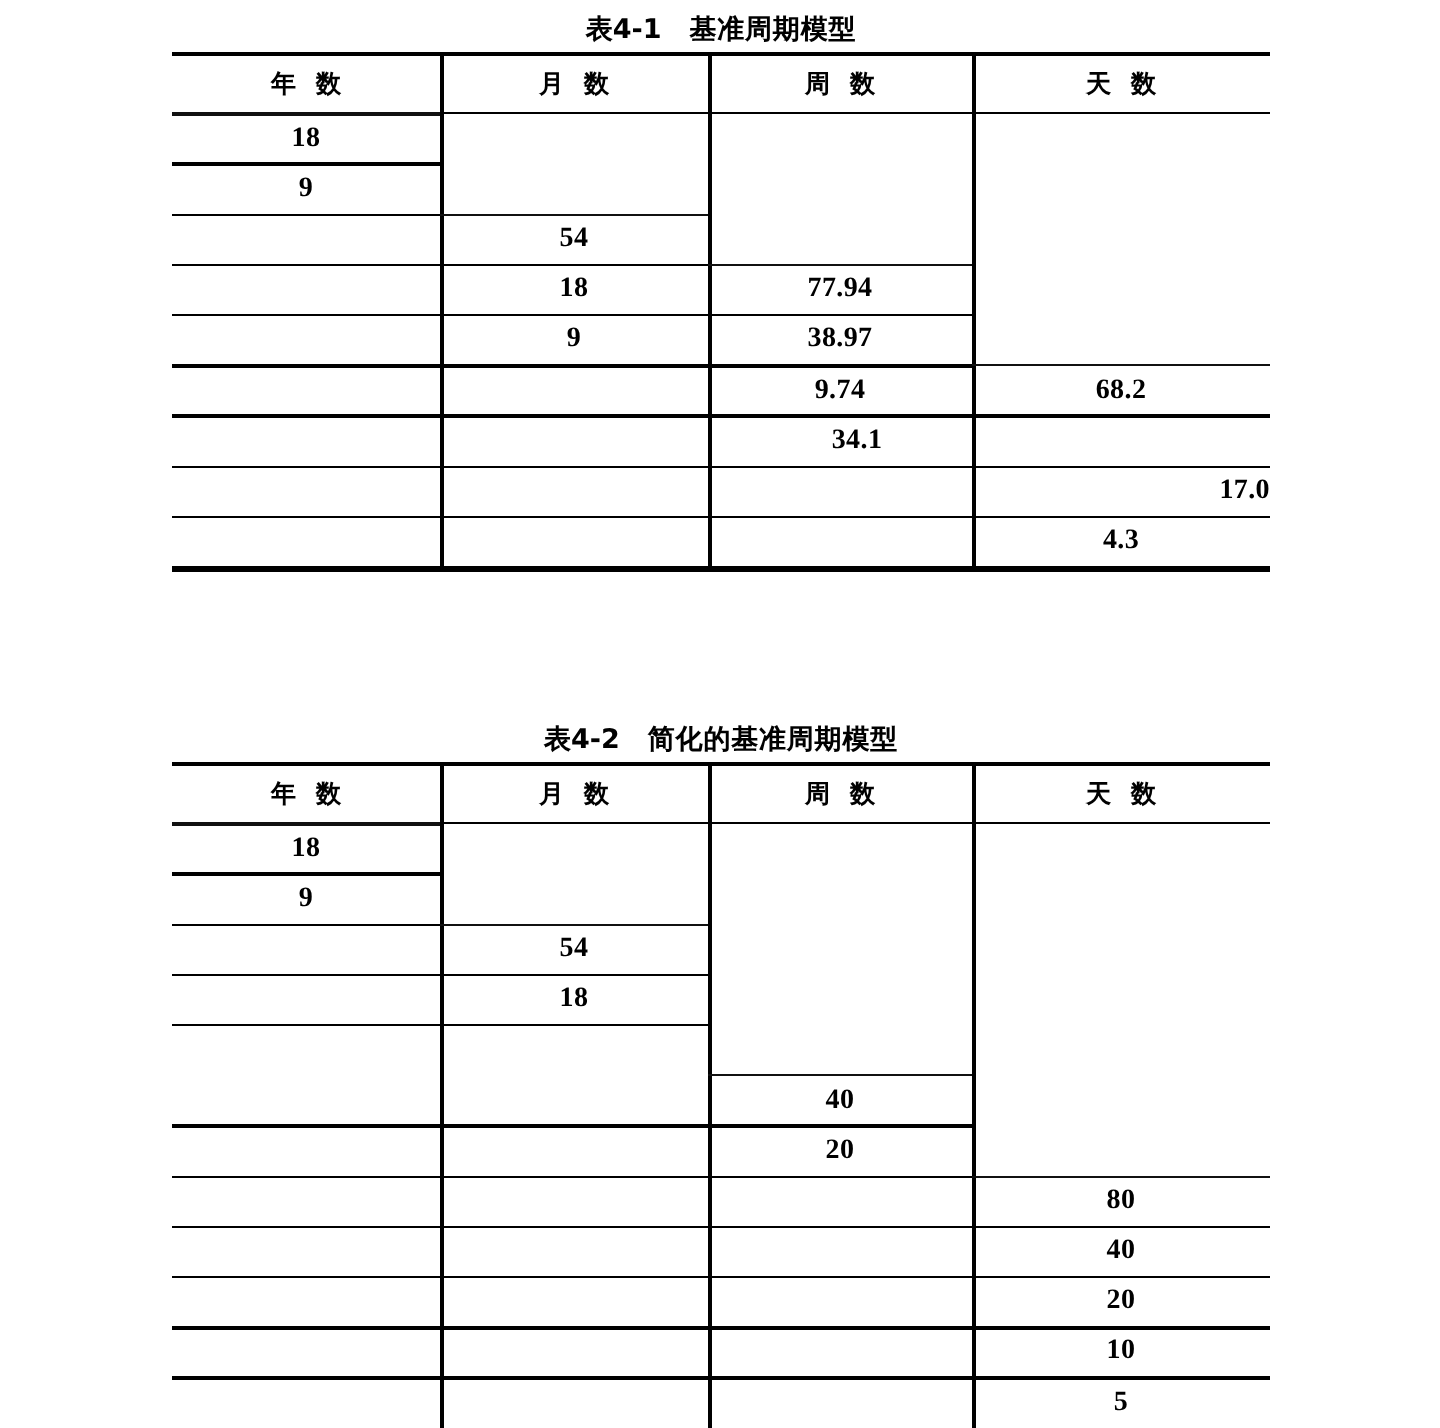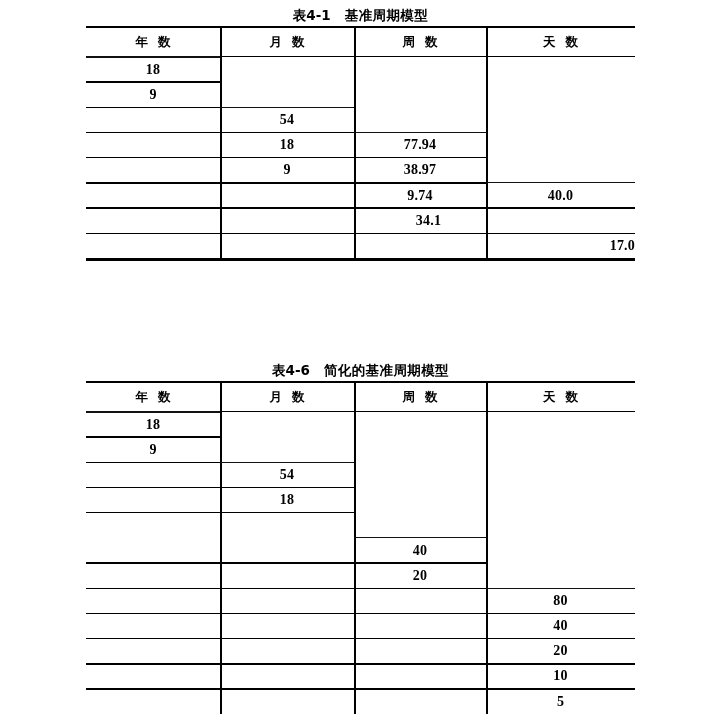"40.0" span { text: 40.0 -> 68.2 }
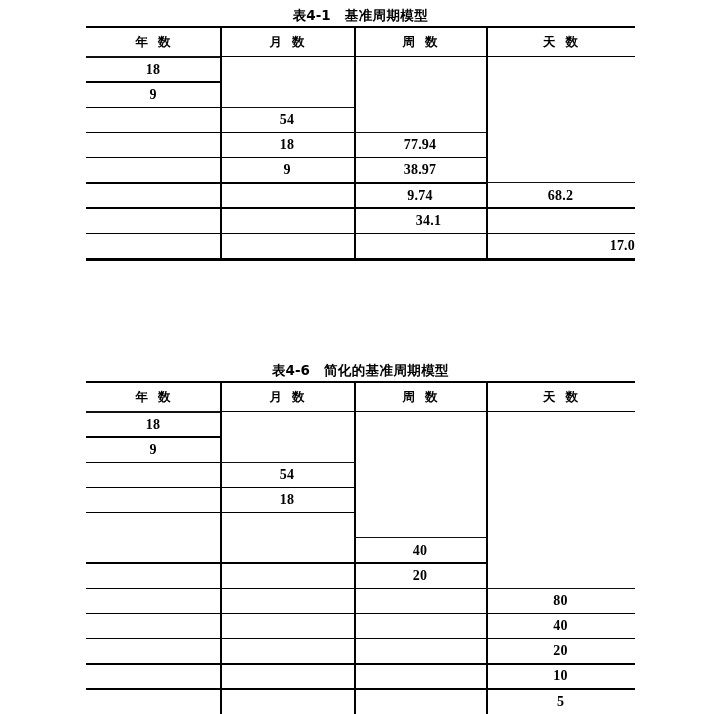"4.3" div.row { html: none -> <div> <div></div> <div></div> <div></div> <div> <span>4.3</span> </div> <div></div> </div> }
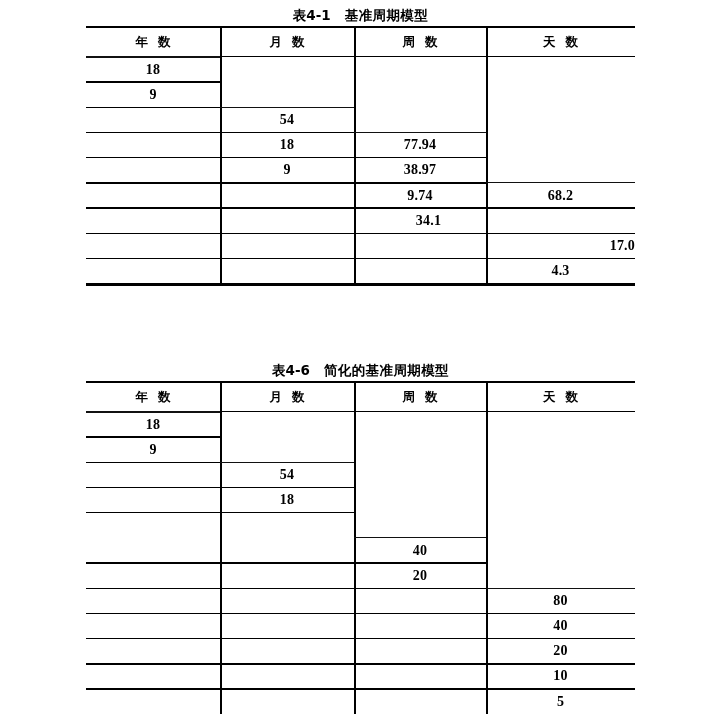"表4-6" span.tnum { text: 4-6 -> 4-2 }
